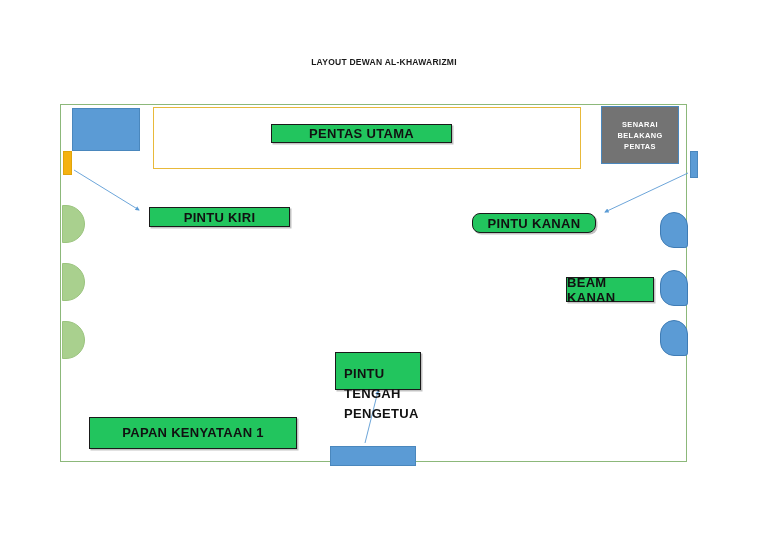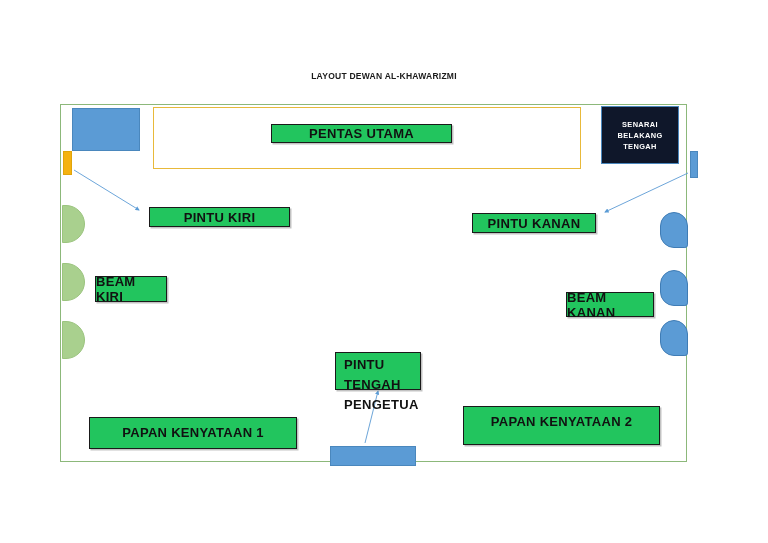"LAYOUT DEWAN AL-KHAWARIZMI" #diagram-title { top: 71px -> 57px }
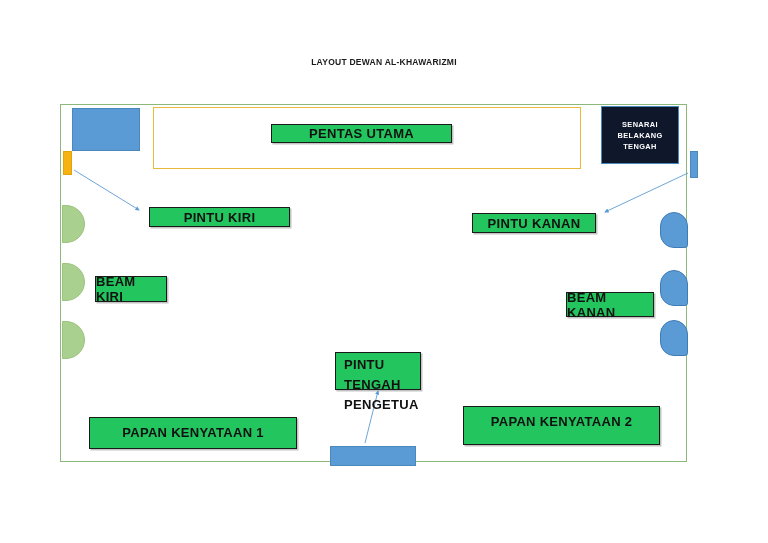"SENARAI" #principal-list-box { background: #0f172a -> #737373 }
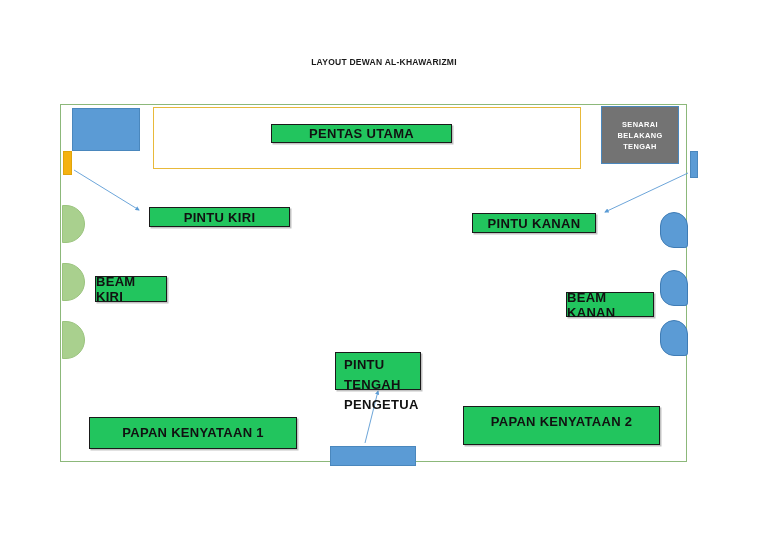"TENGAH" span { text: TENGAH -> PENTAS }
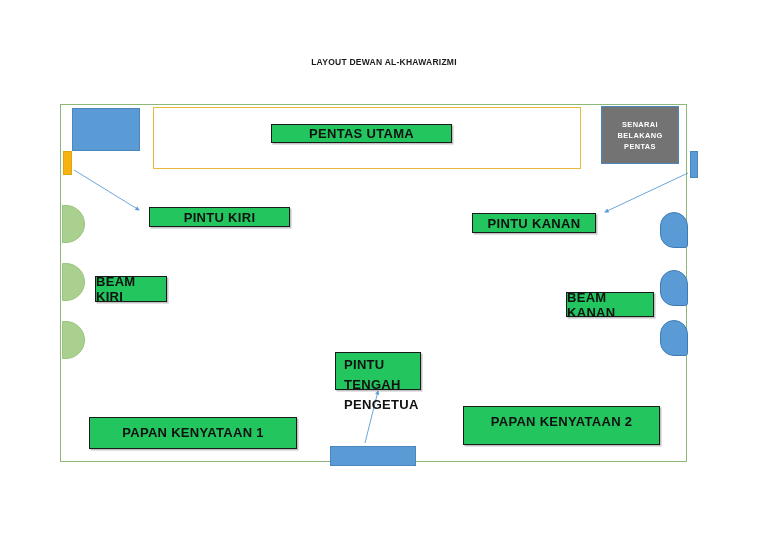"PINTU KANAN" #door-right-label { border-radius: none -> 8px }
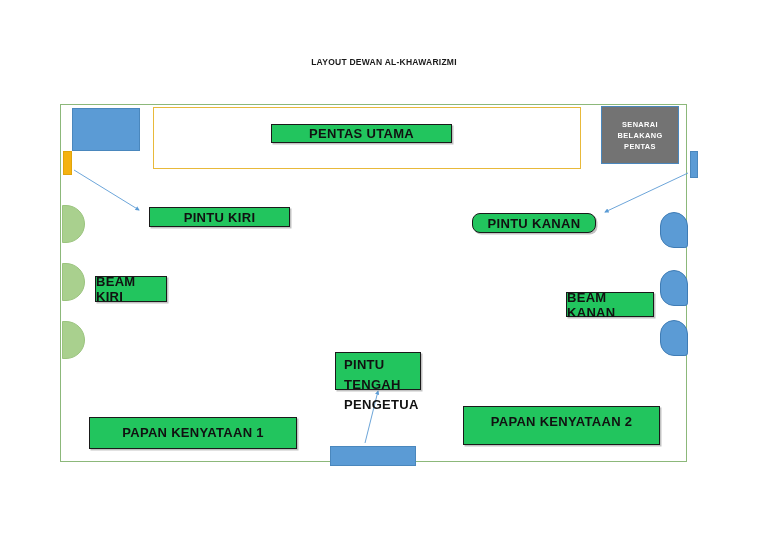"BEAM KIRI" div.label-box { html: <div>BEAM KIRI</div> -> none }
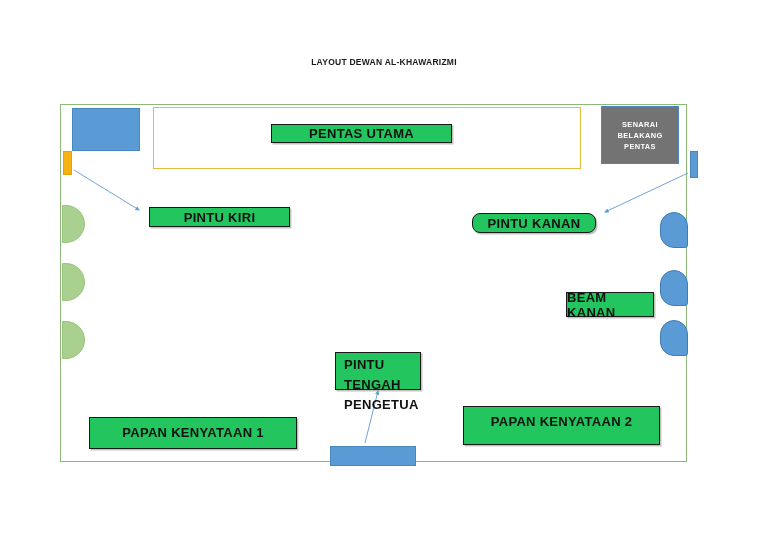"BEAM KANAN" #beam-right-label { margin-top: 15px -> none }
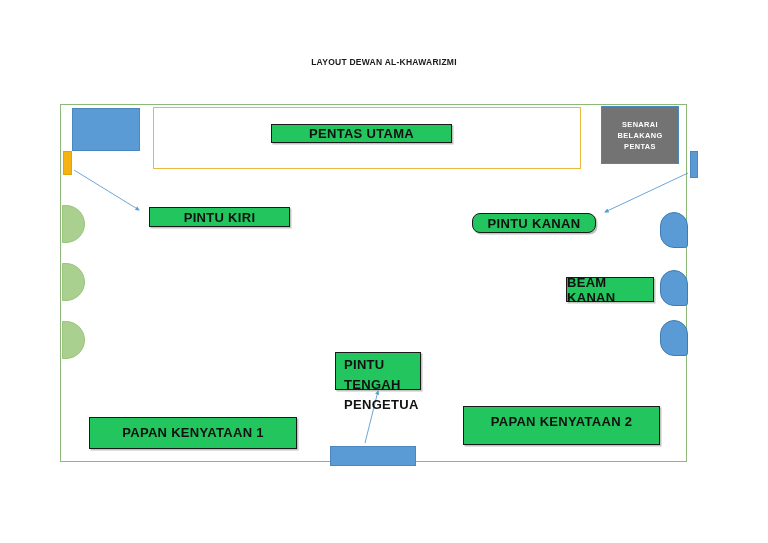"PINTU TENGAH" .label-box.left-text { padding-top: 2px -> 11px }
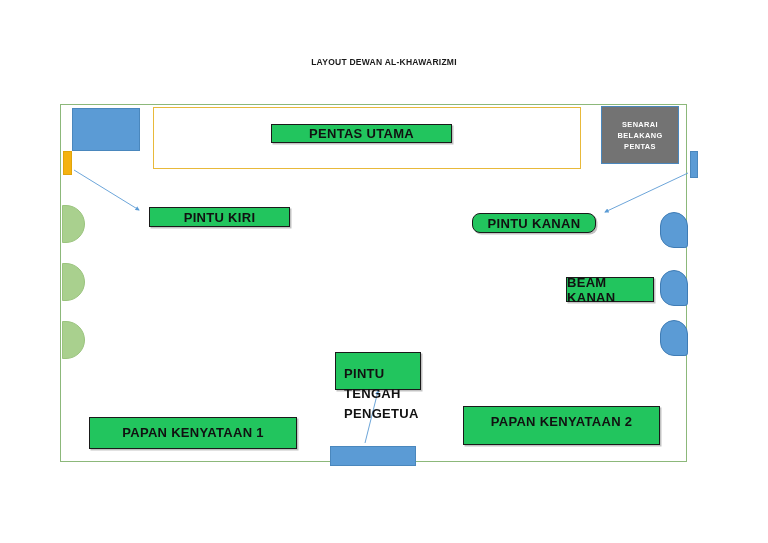"PAPAN KENYATAAN 2" div.label-box { html: <div>PAPAN KENYATAAN 2</div> -> none }
